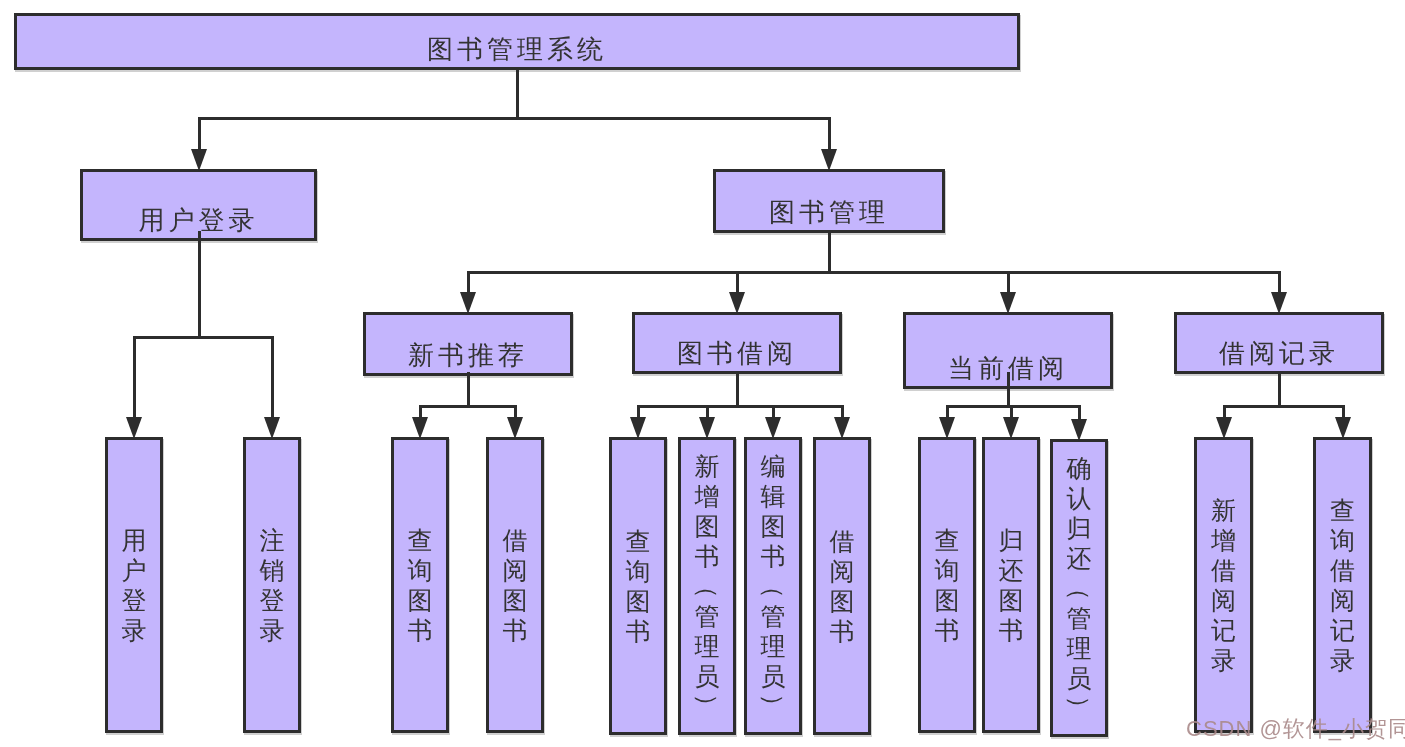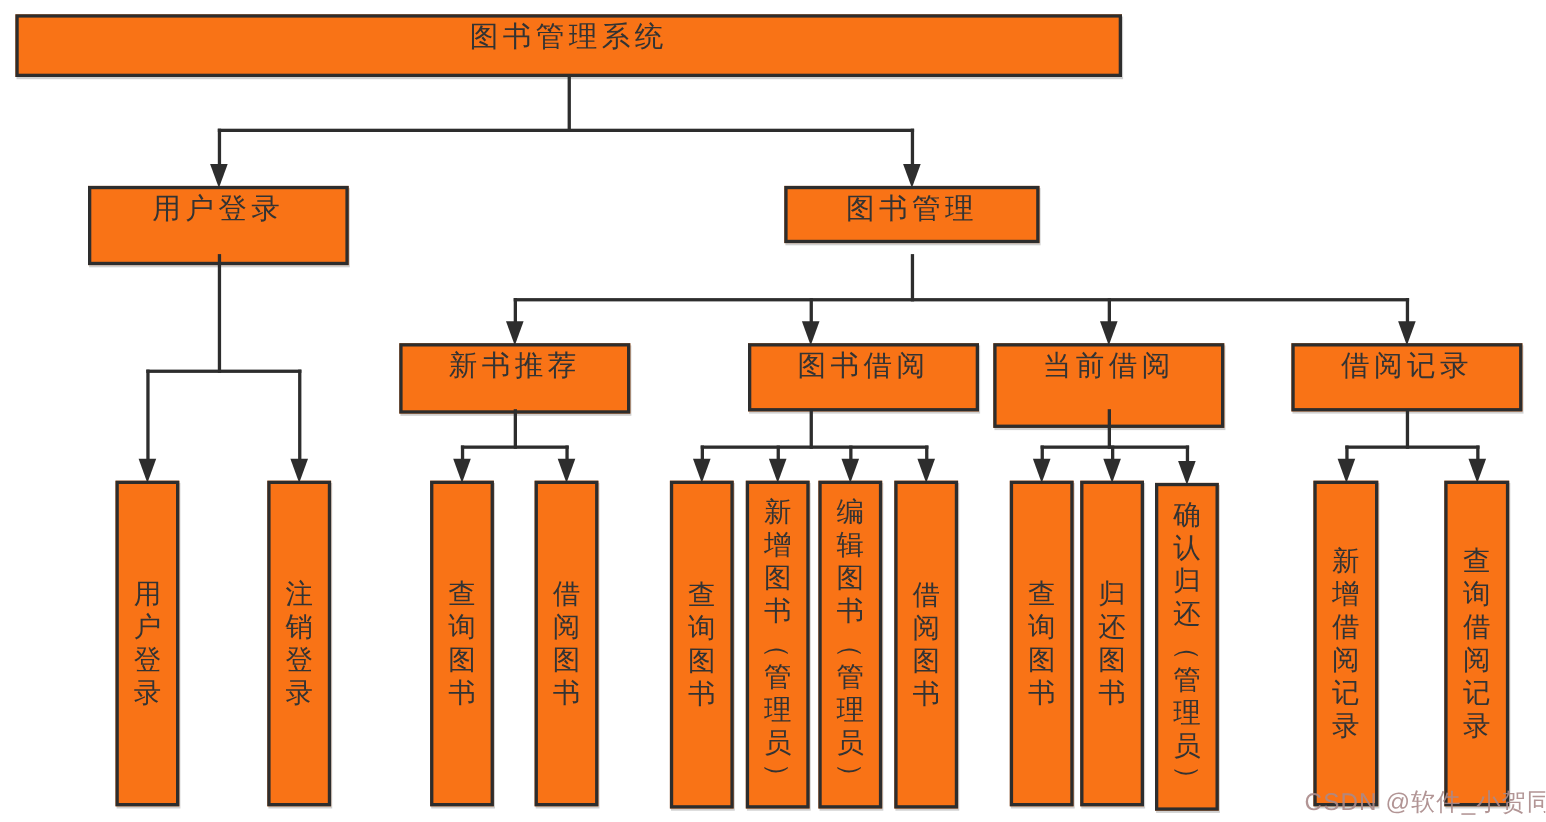"图书管理系统" .node { align-items: flex-start -> flex-end; background: #f97316 -> #c4b5fd }
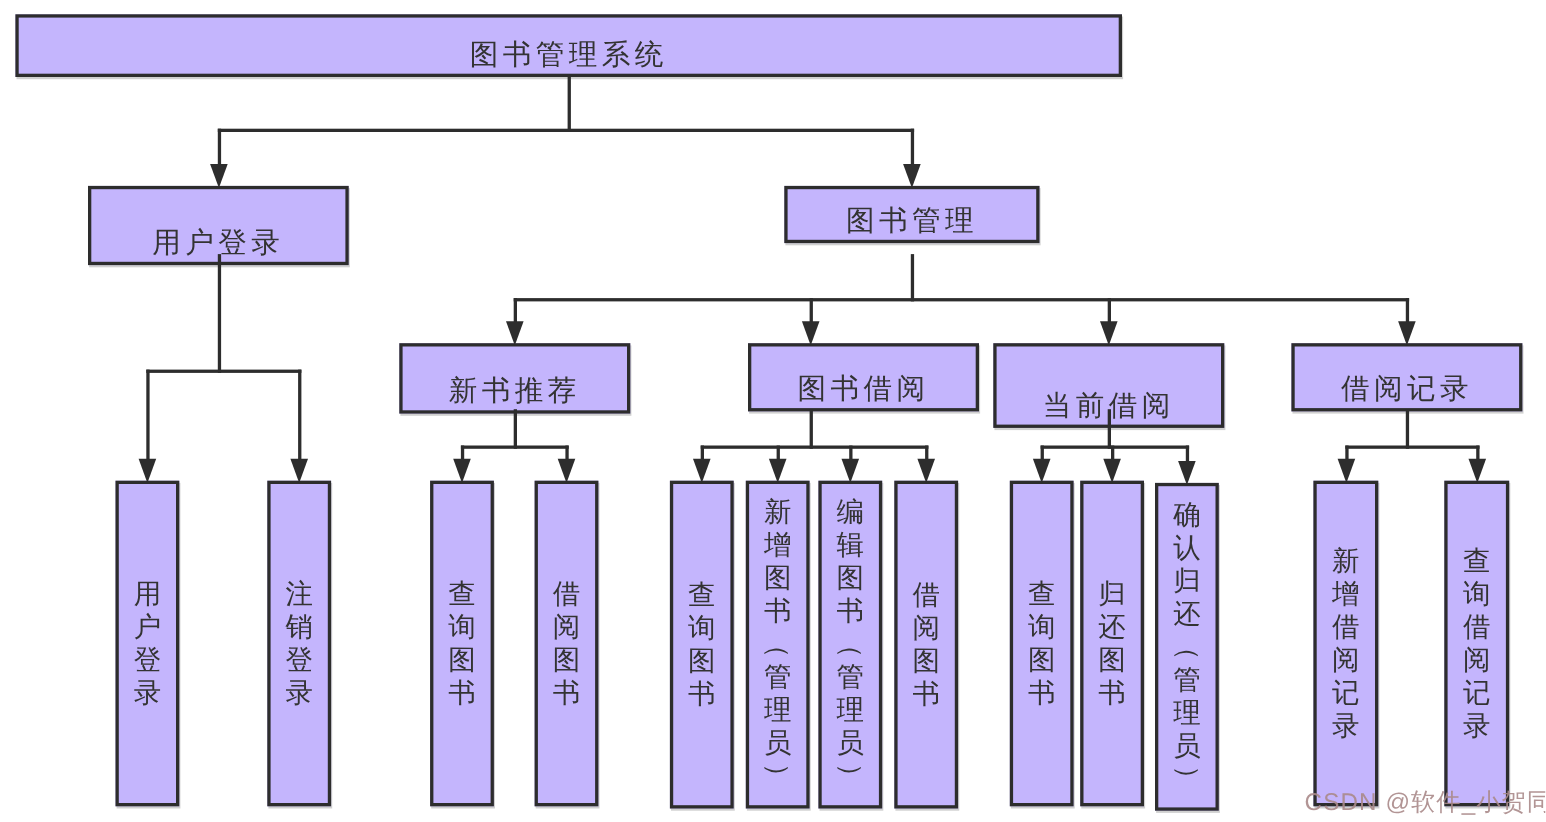"图书管理" div.node { height: 52px -> 64px }
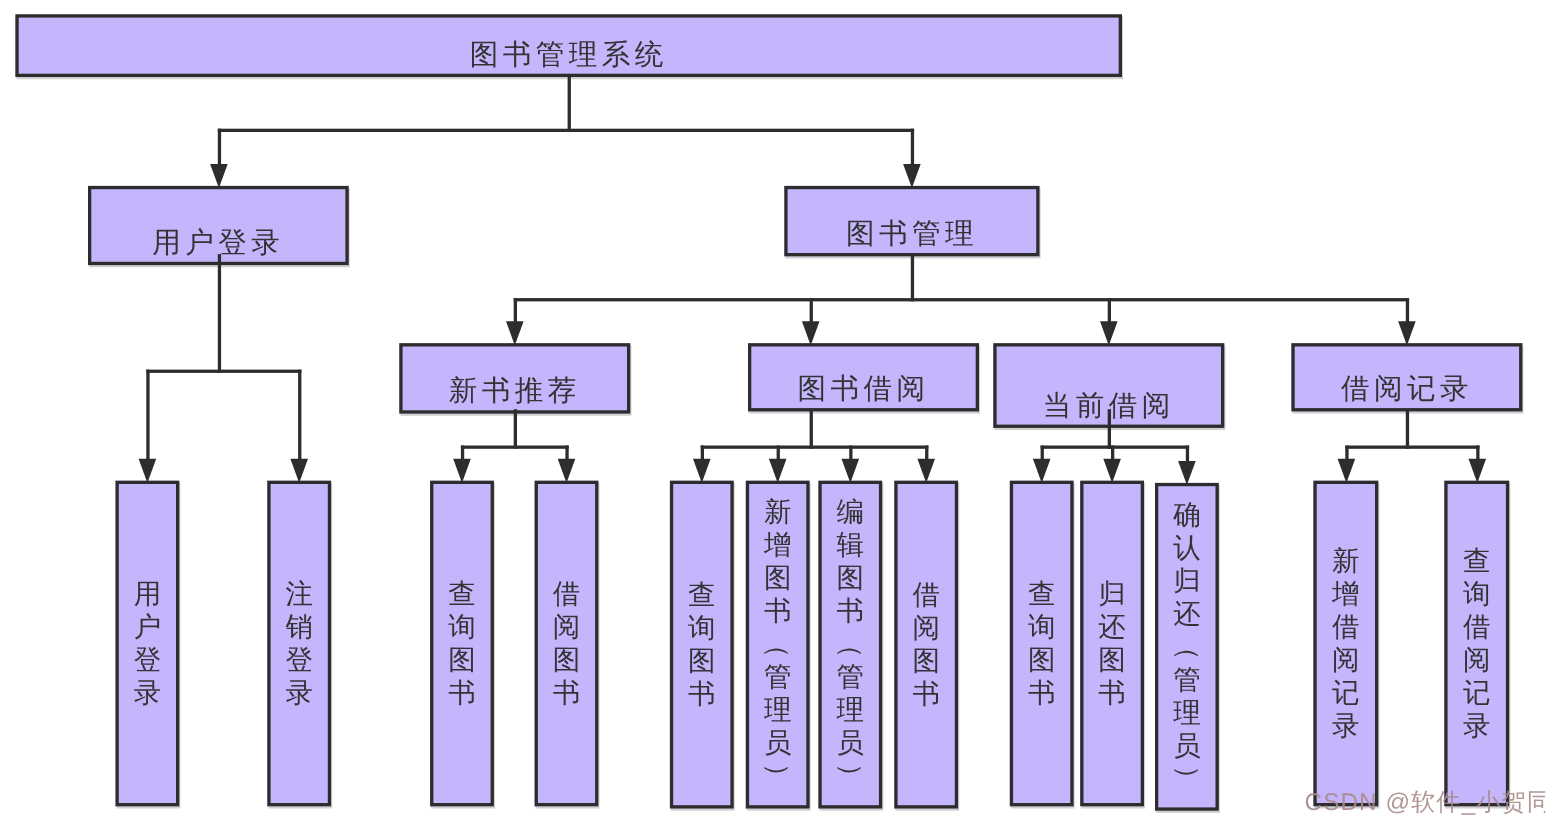"图书借阅" div.node { margin-left: 48px -> none }
